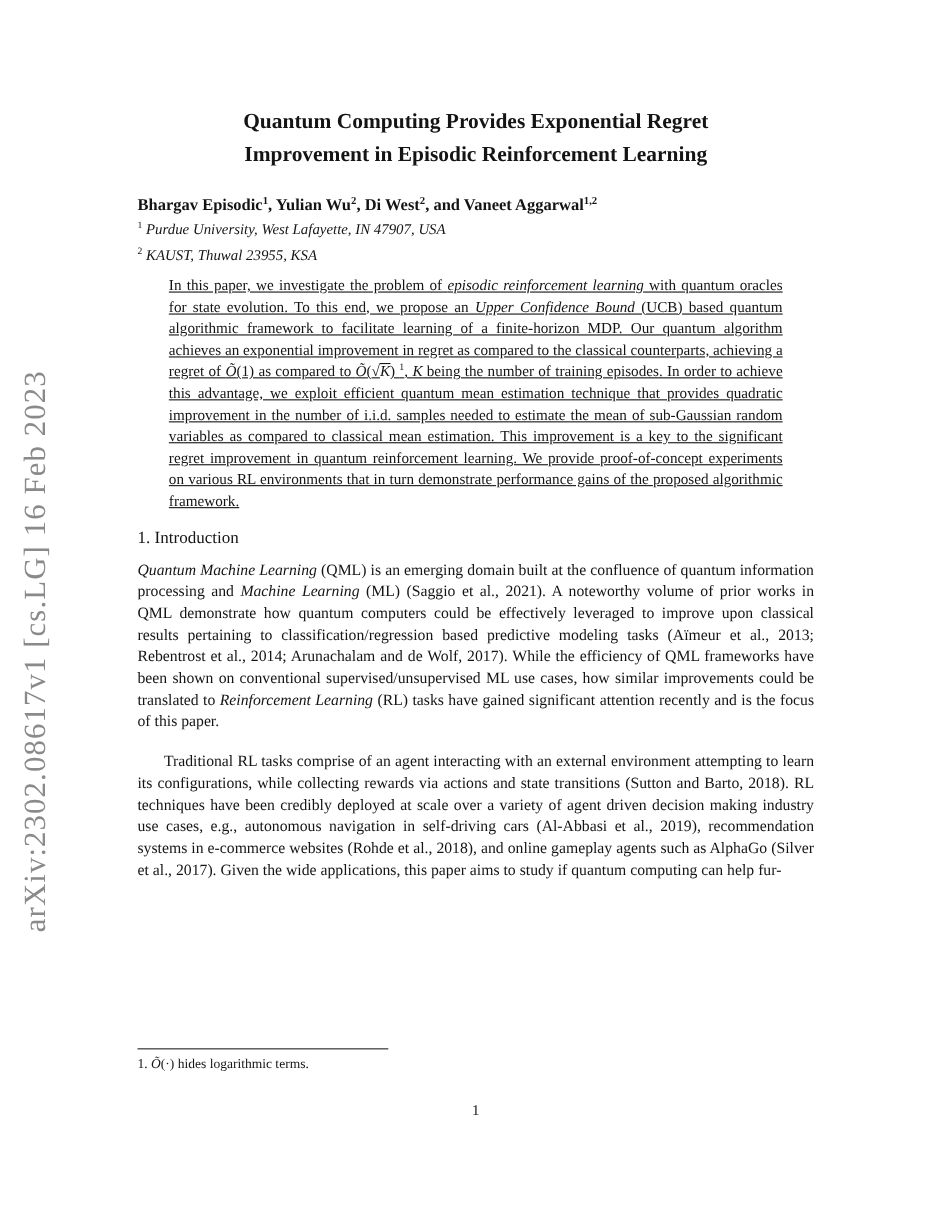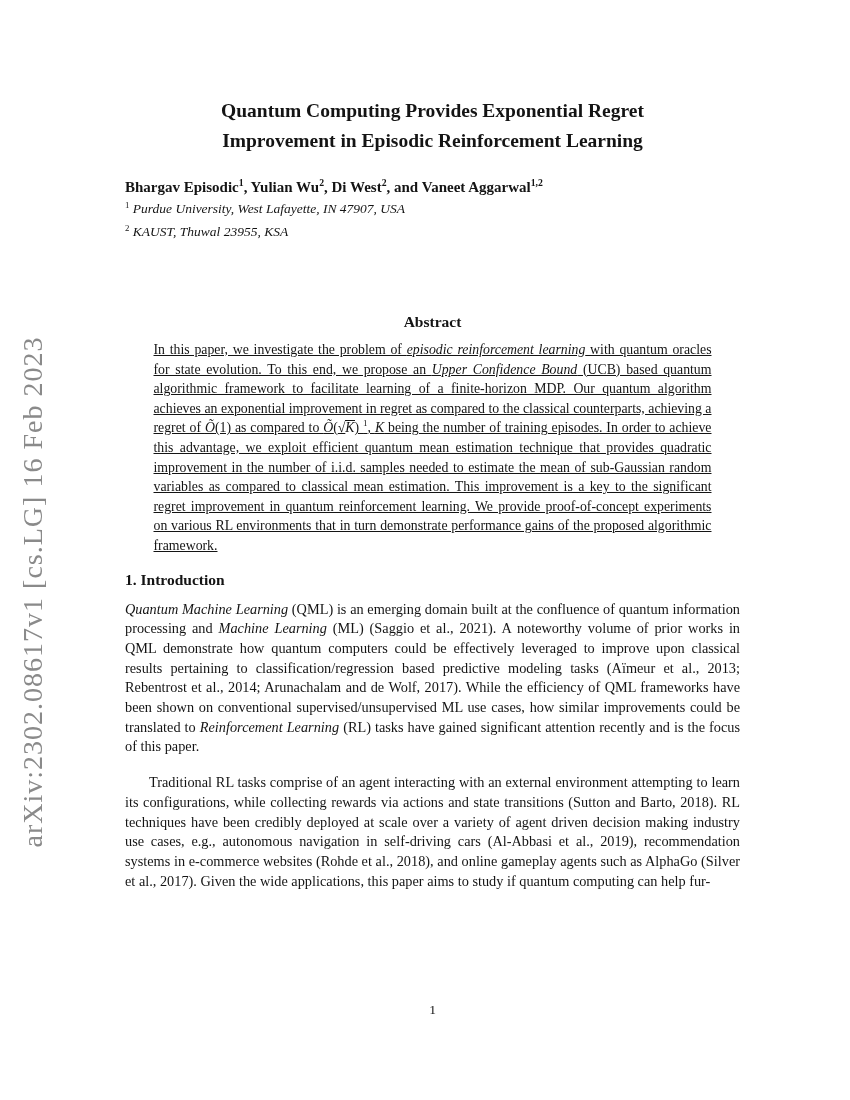"Abstract" div.abstract-heading { html: <div>Abstract</div> -> none }
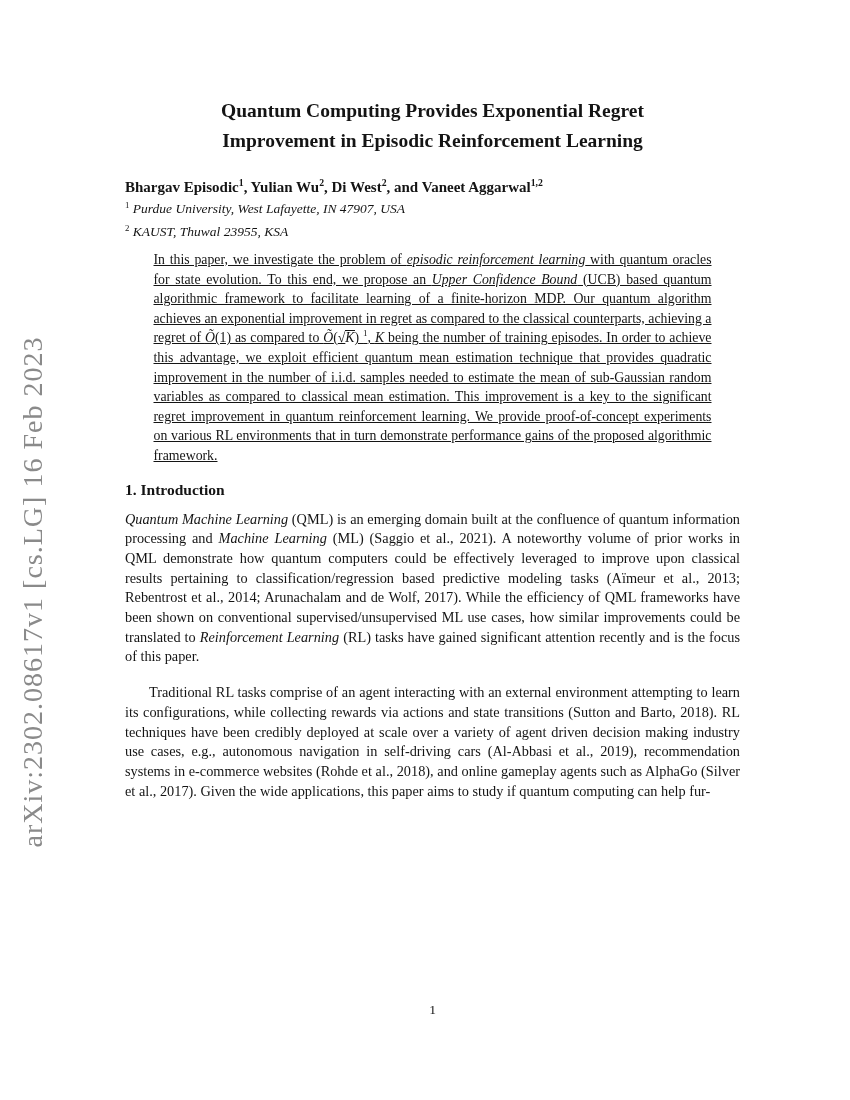"1. Introduction" .section-heading { font-weight: bold -> normal }
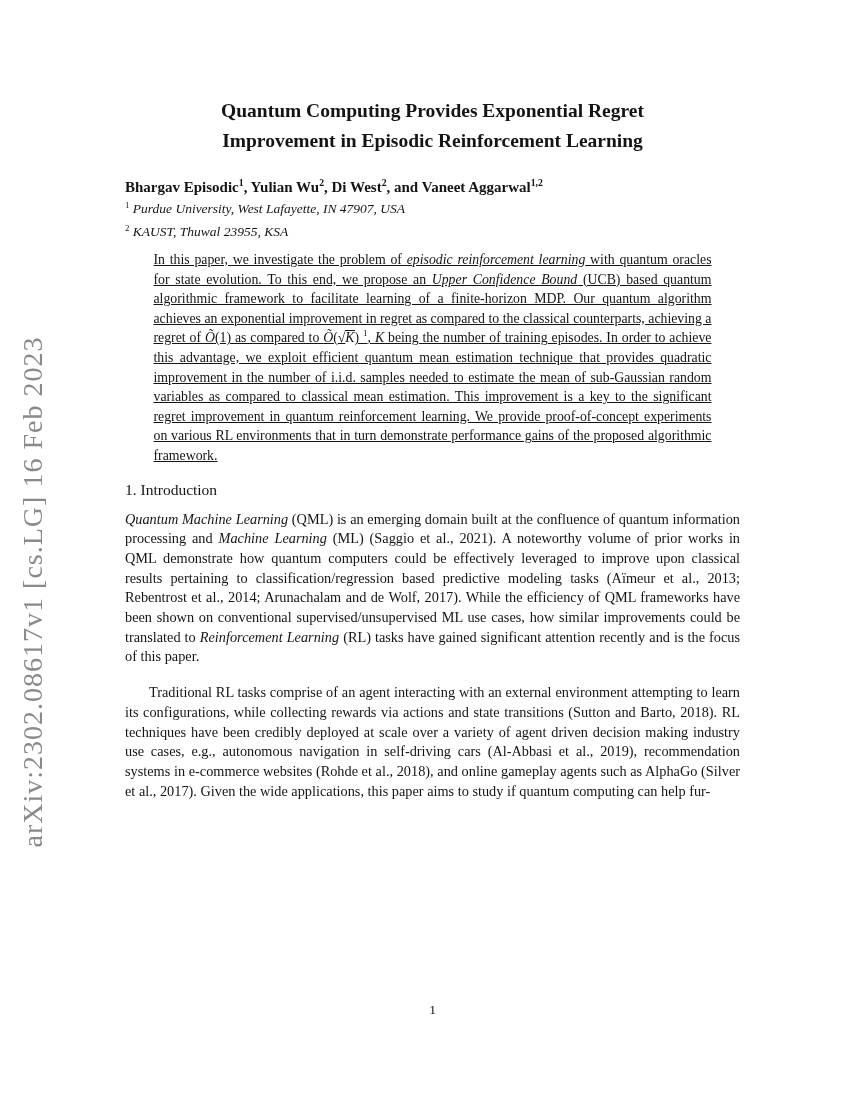"1. Õ(·) hides logarithmic terms." div.footnote-block { html: none -> <div> <div></div> <div><span>1. </span><span>Õ</span><span>(·) hides logarithmic terms.</span></div> </div> }
